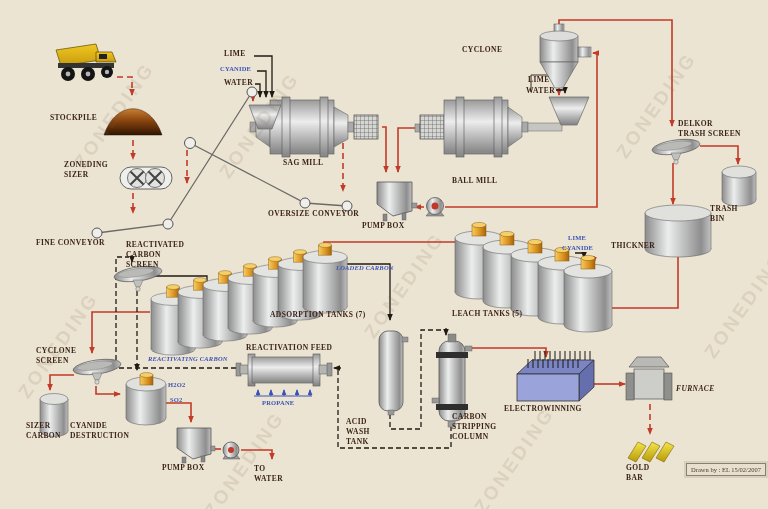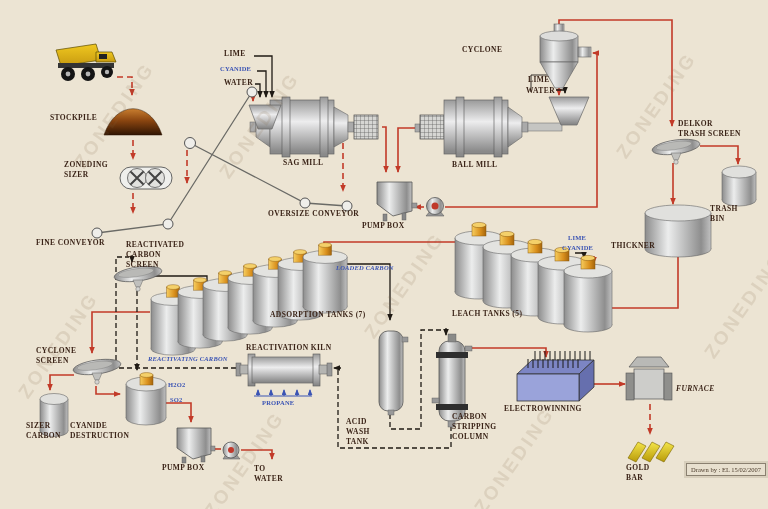"BALL MILL" div.lbl { top: 160px -> 176px }
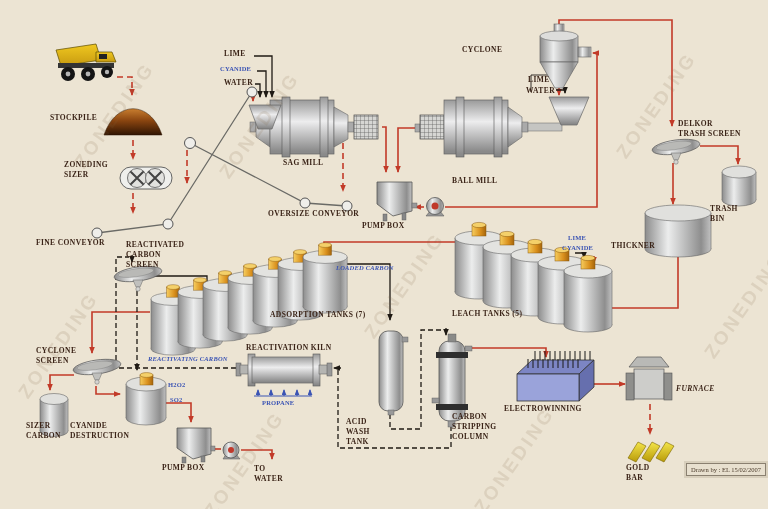"REACTIVATION KILN" div.lbl { text: KILN -> FEED }
